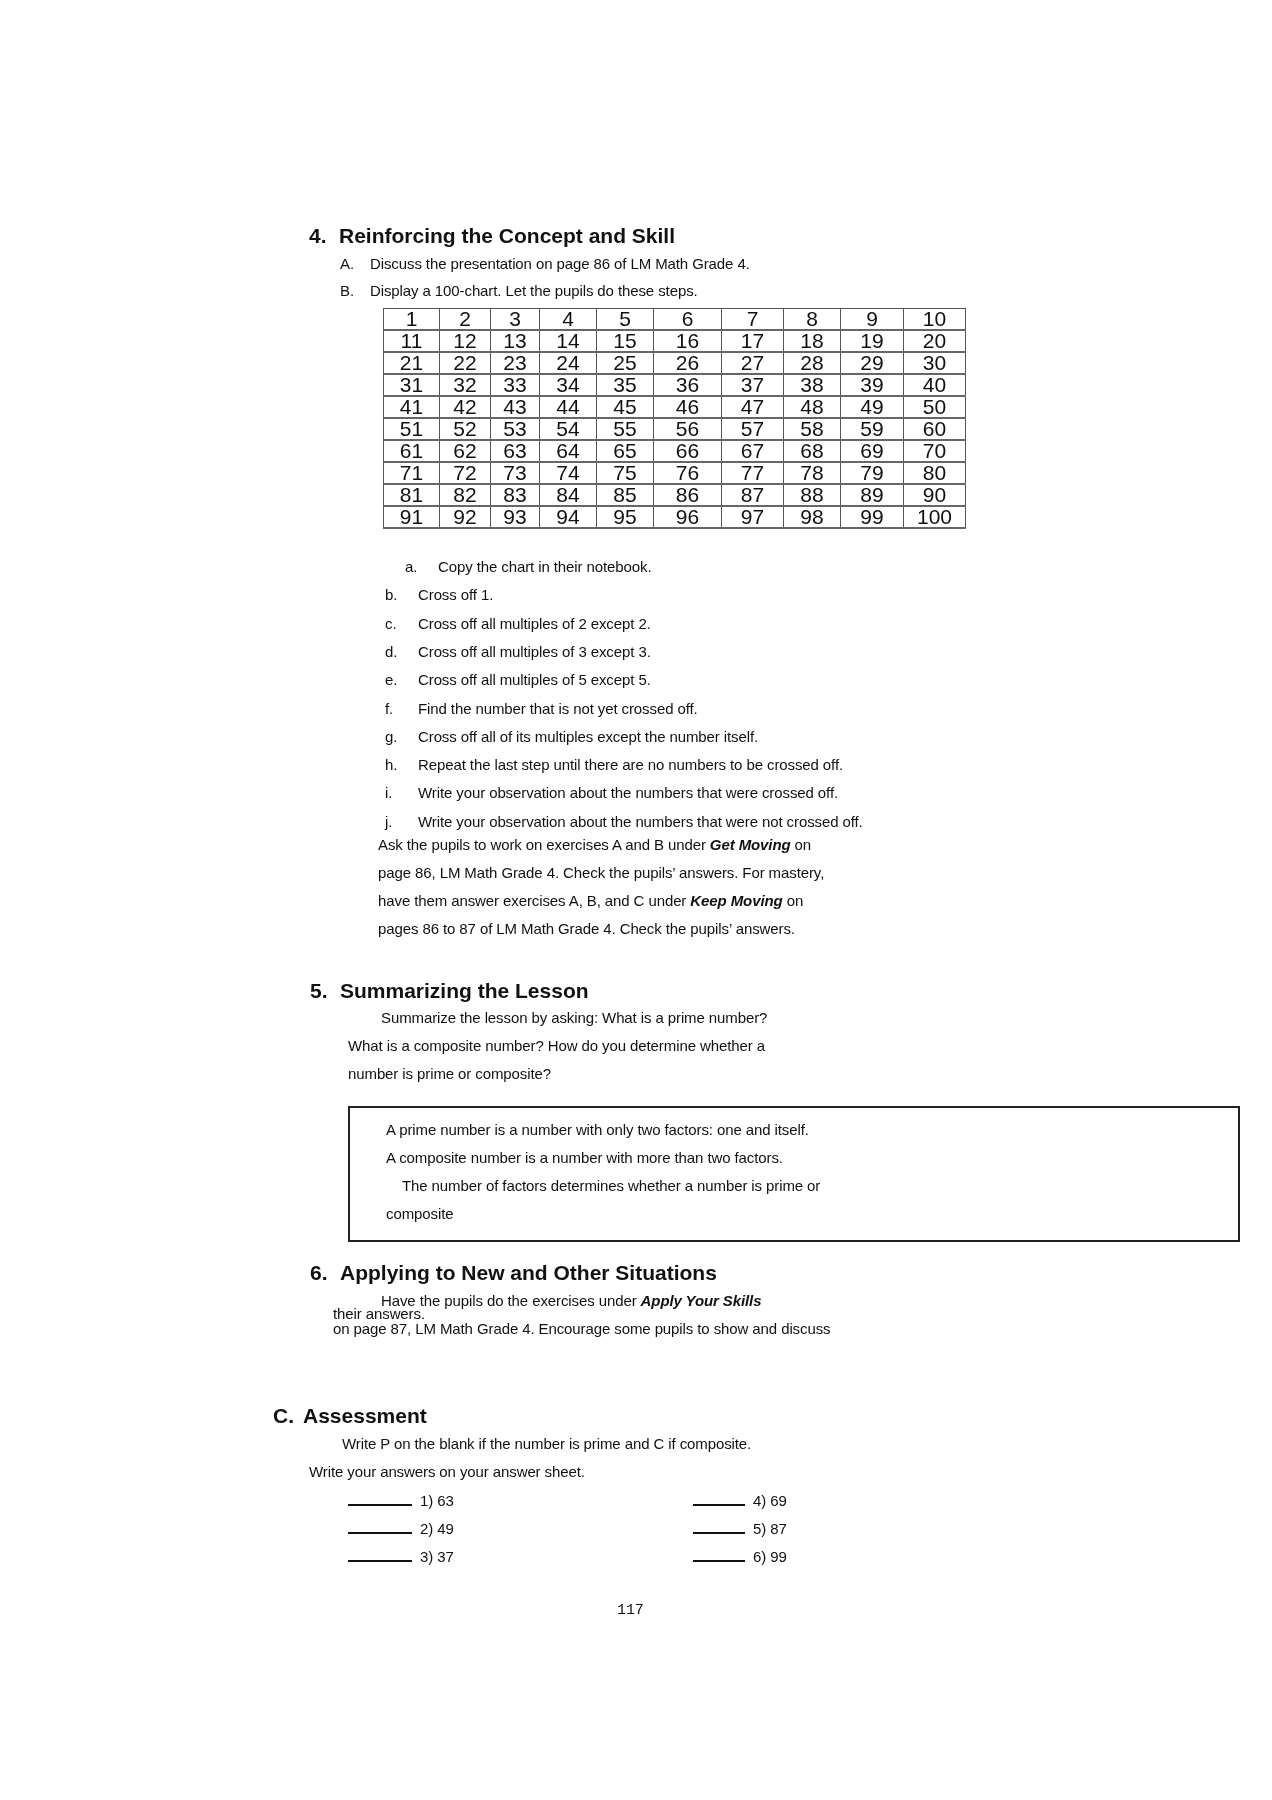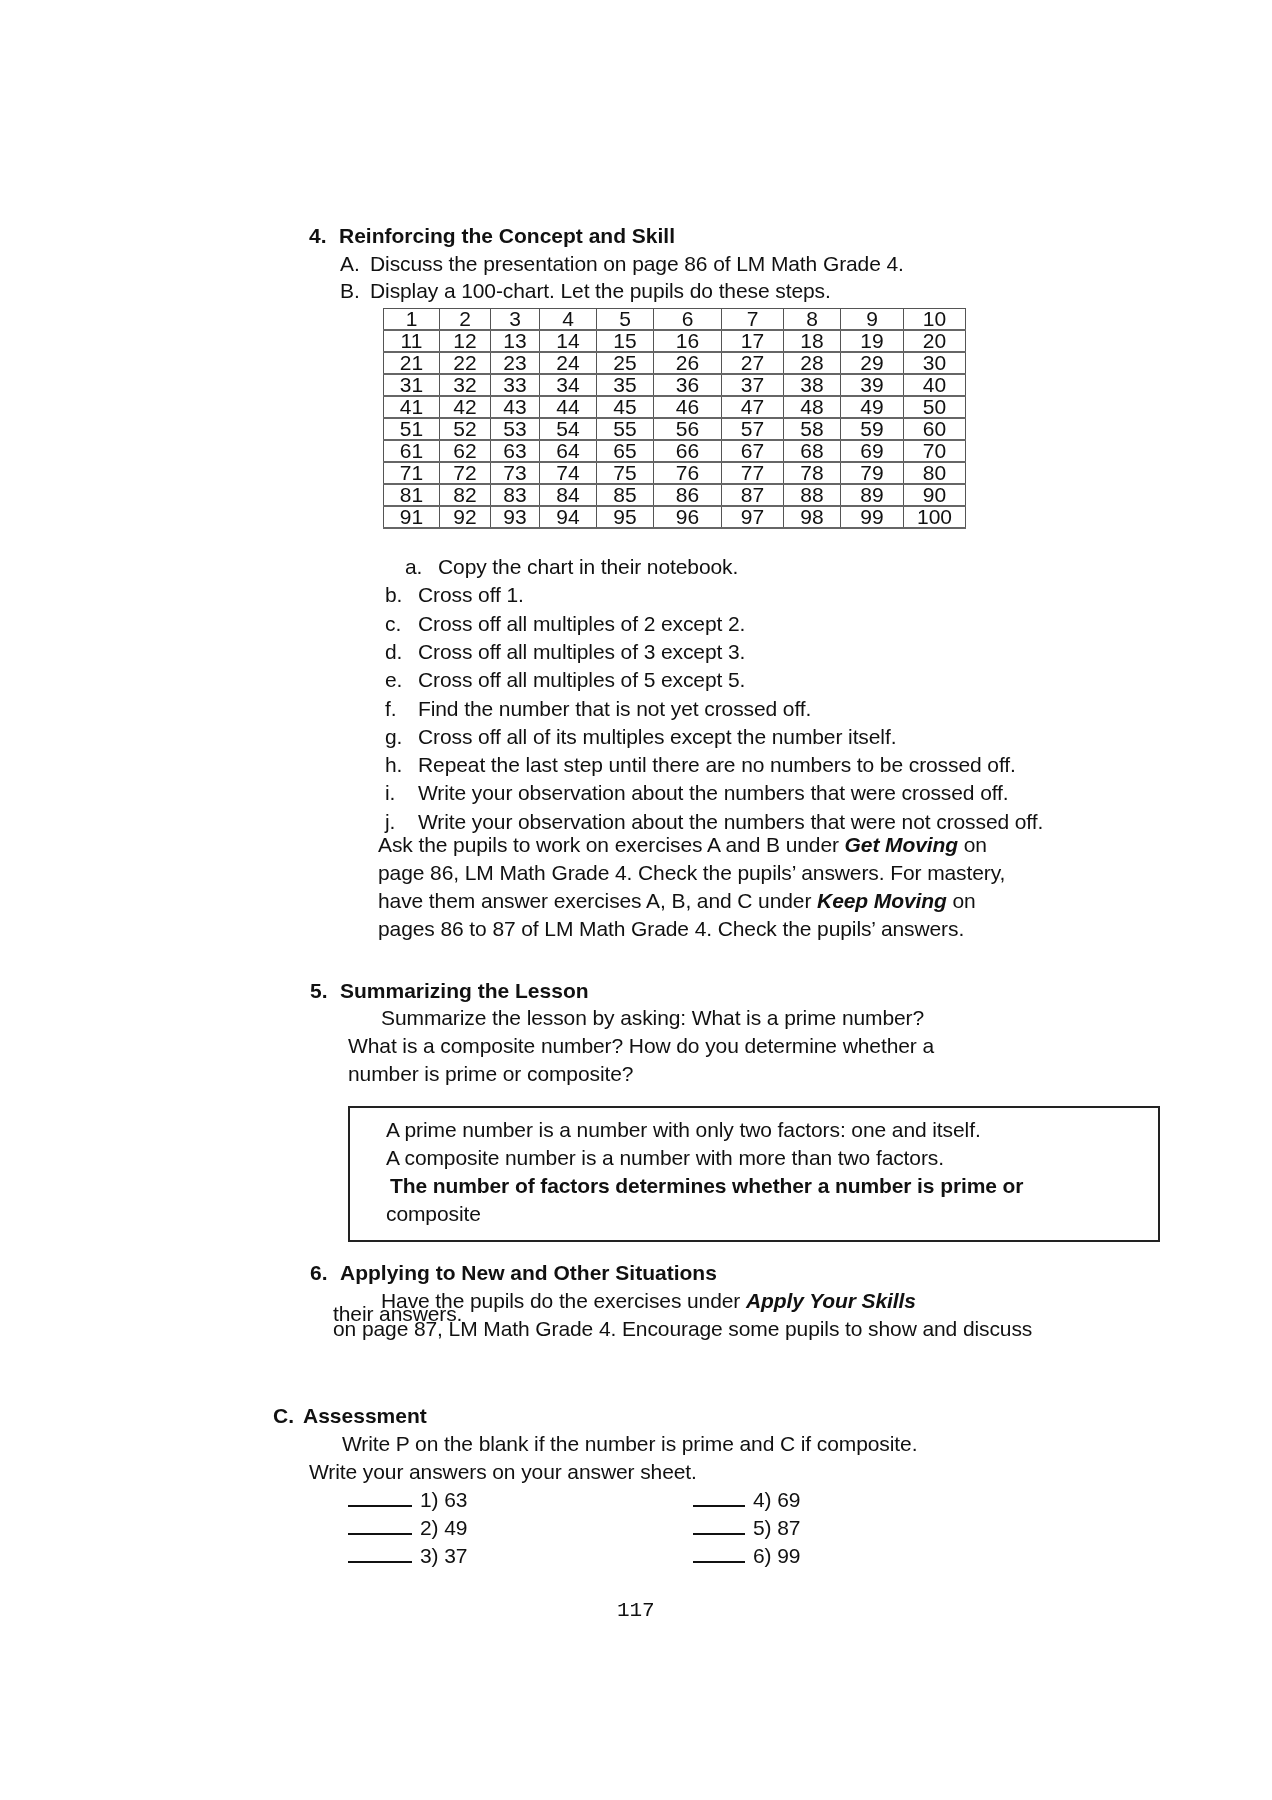"A. Discuss the presentation on" .t { font-size: 21px -> 15px }
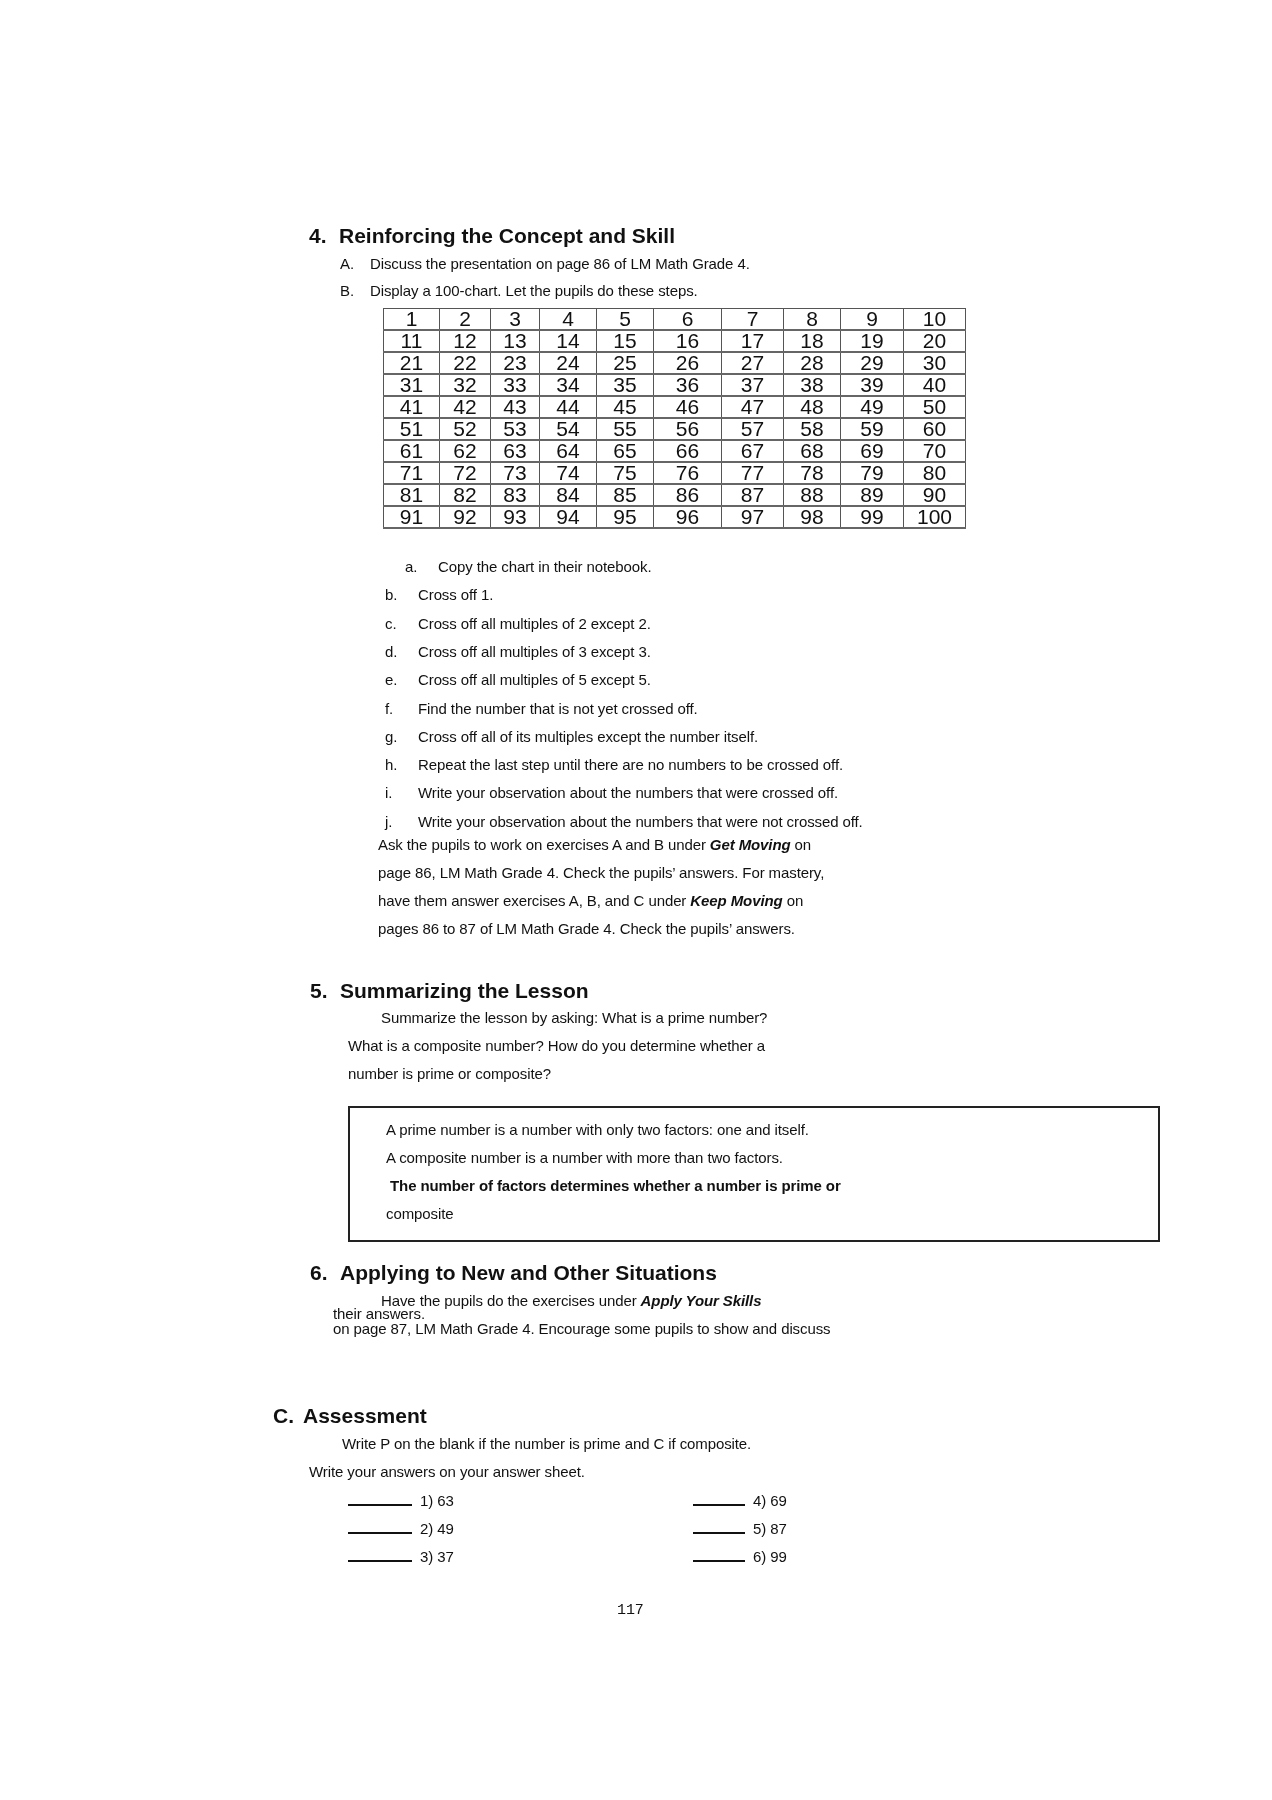"A prime number is a" .box { width: 812px -> 892px }
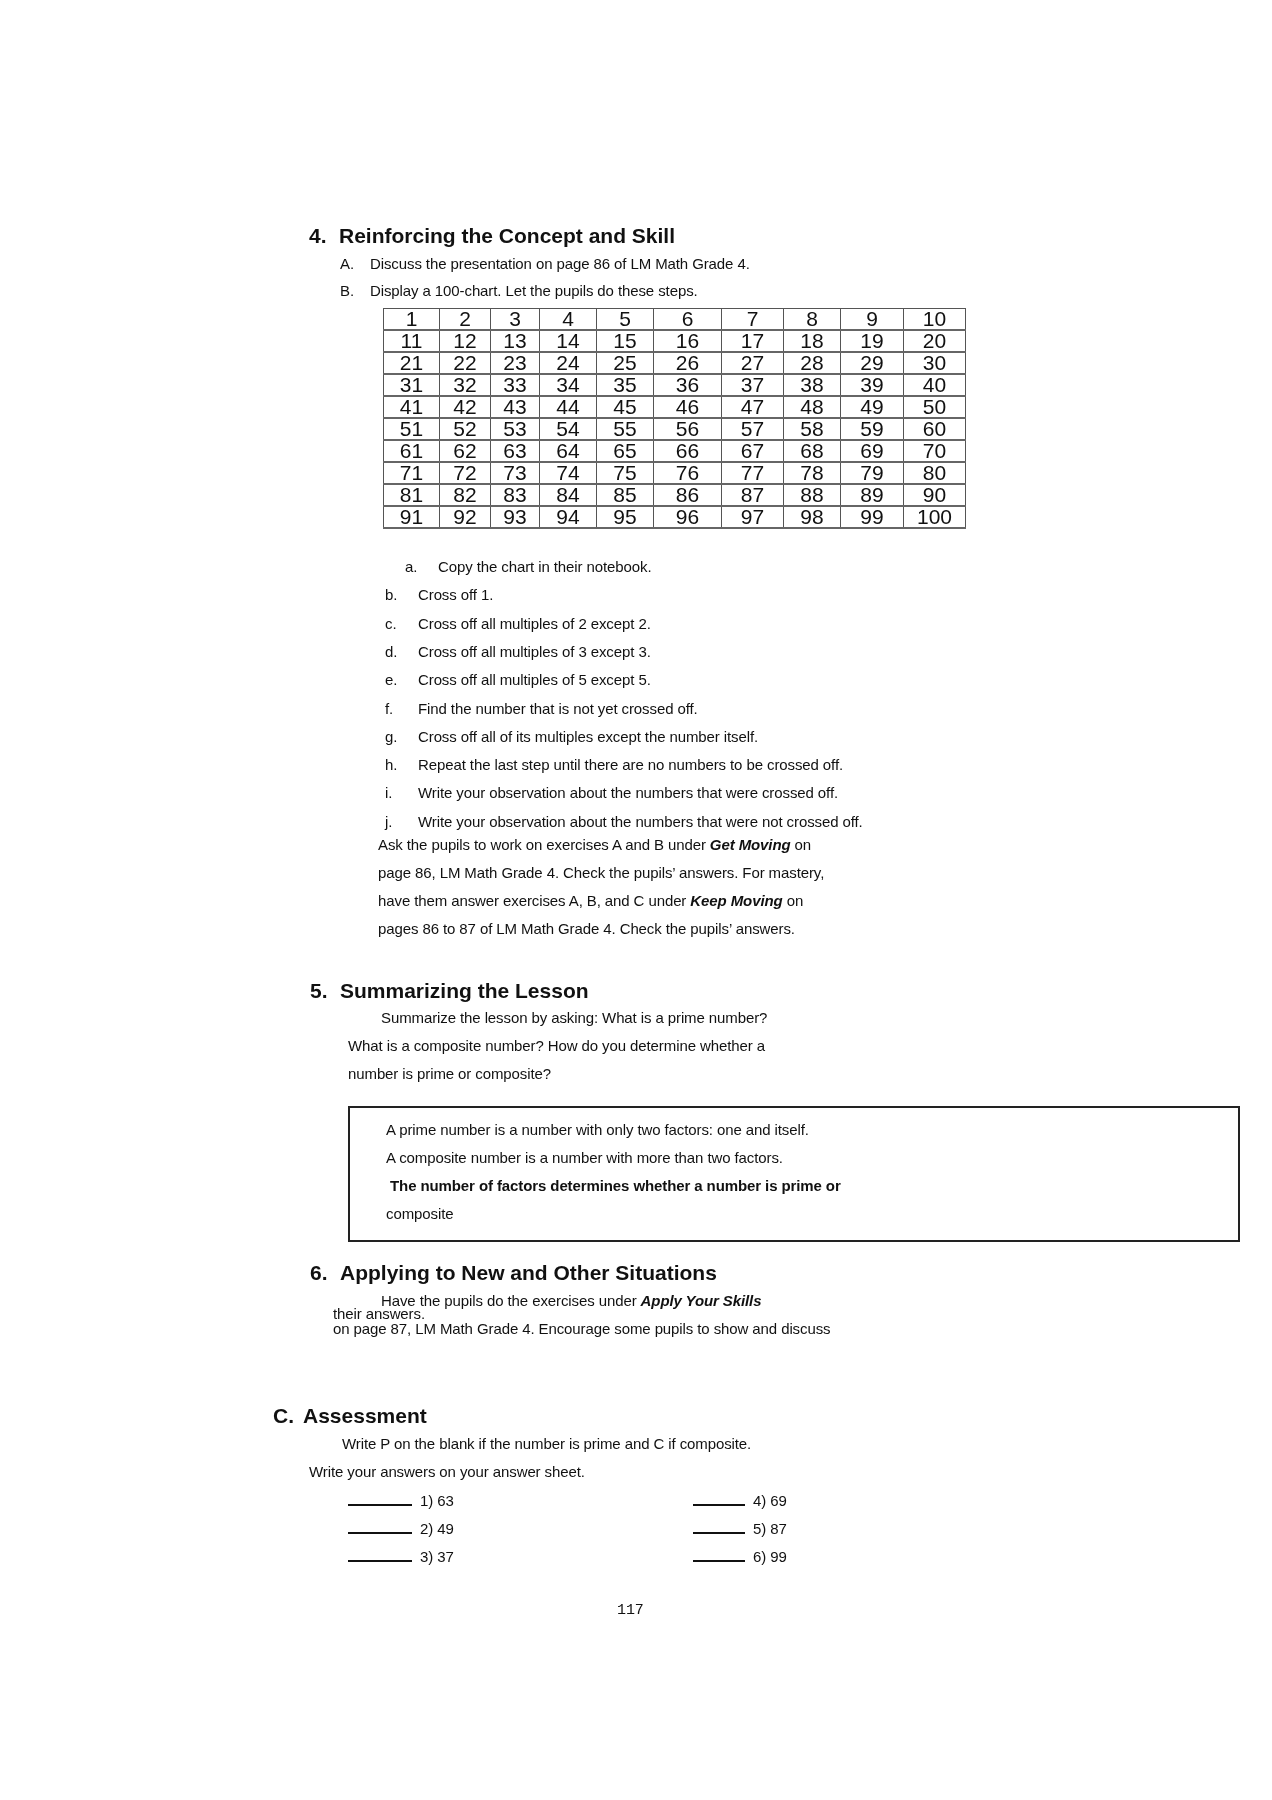"The number of factors determines" div.abs { font-weight: bold -> none; left: 40px -> 52px }
